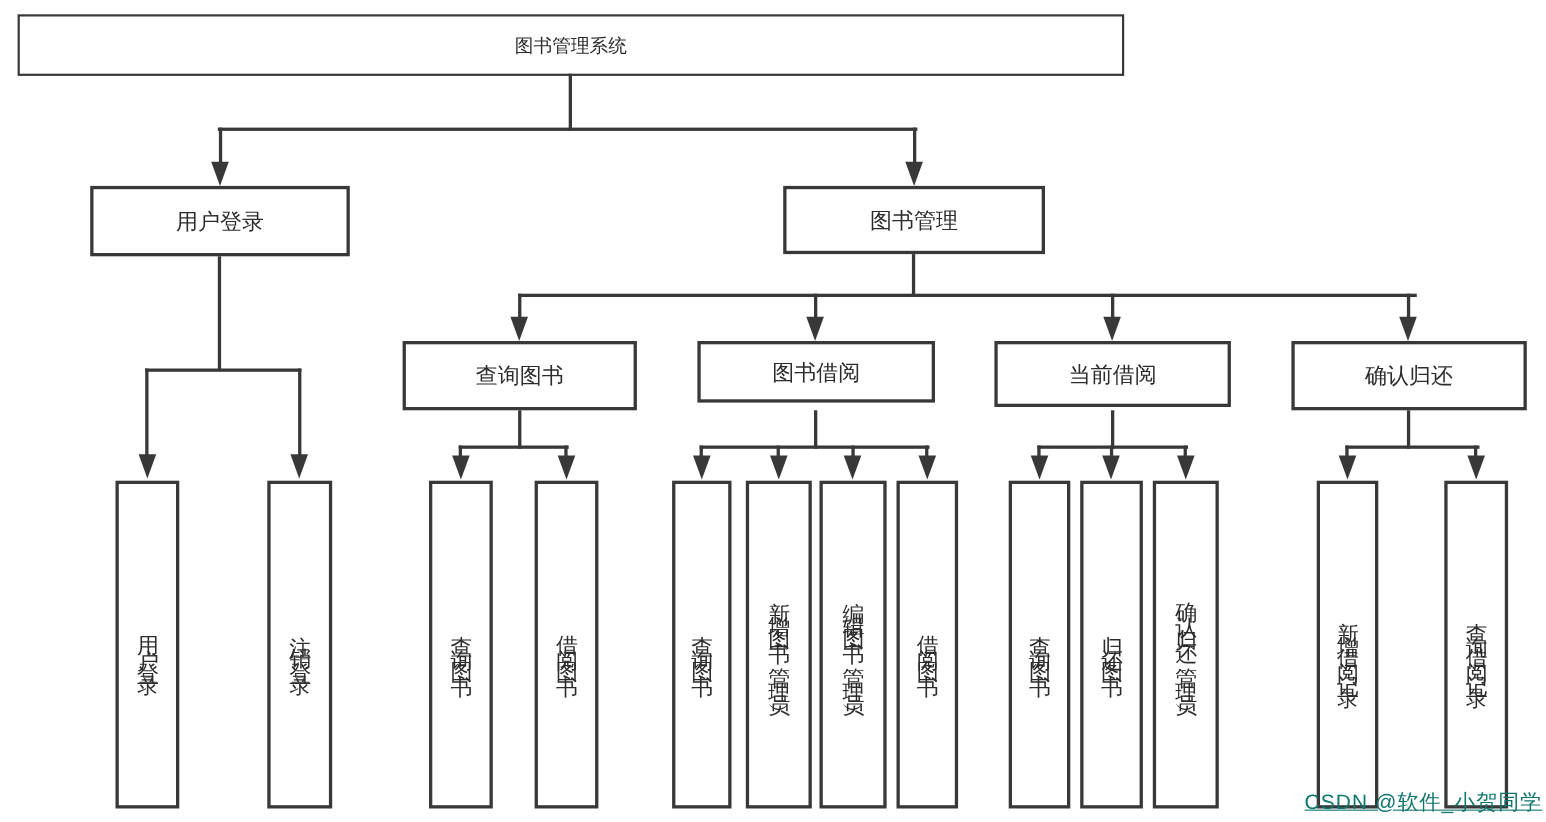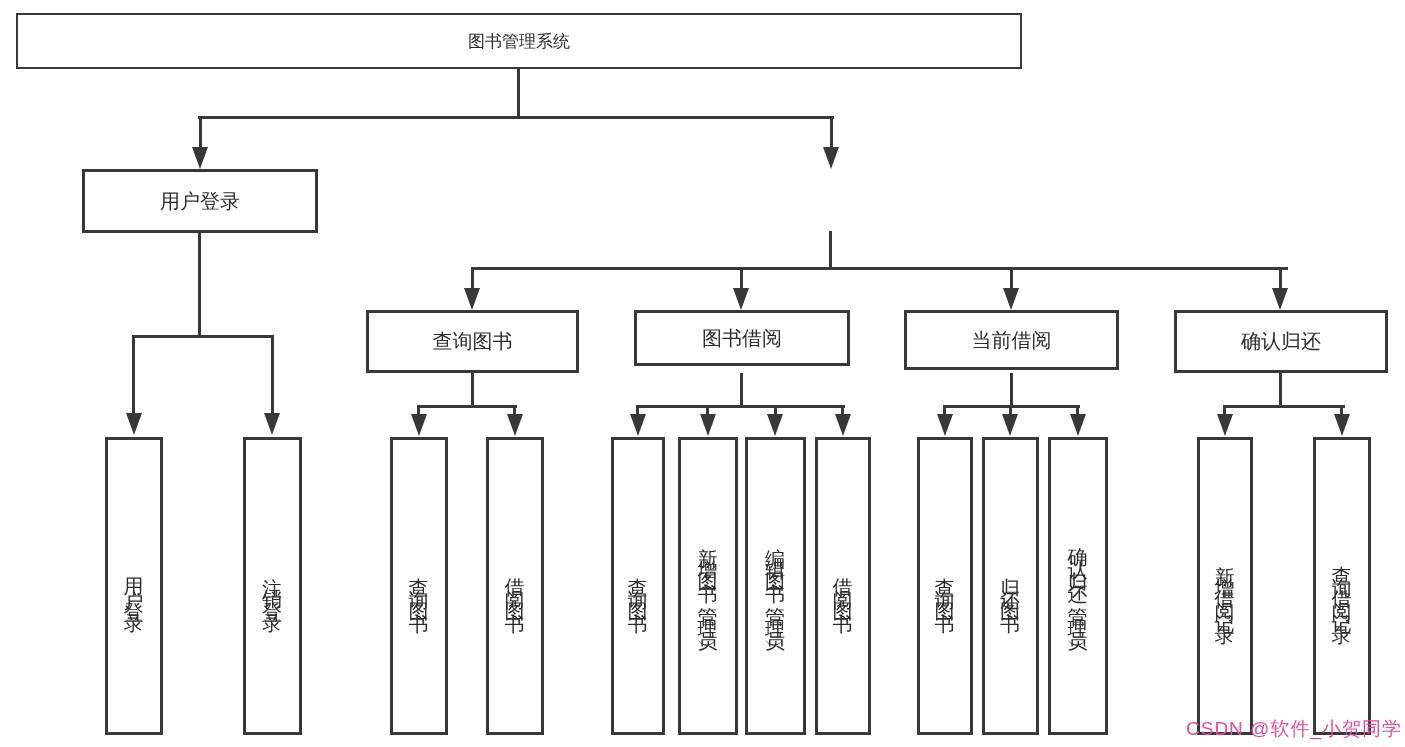"图书管理" div.box { html: none -> <div>图书管理</div> }
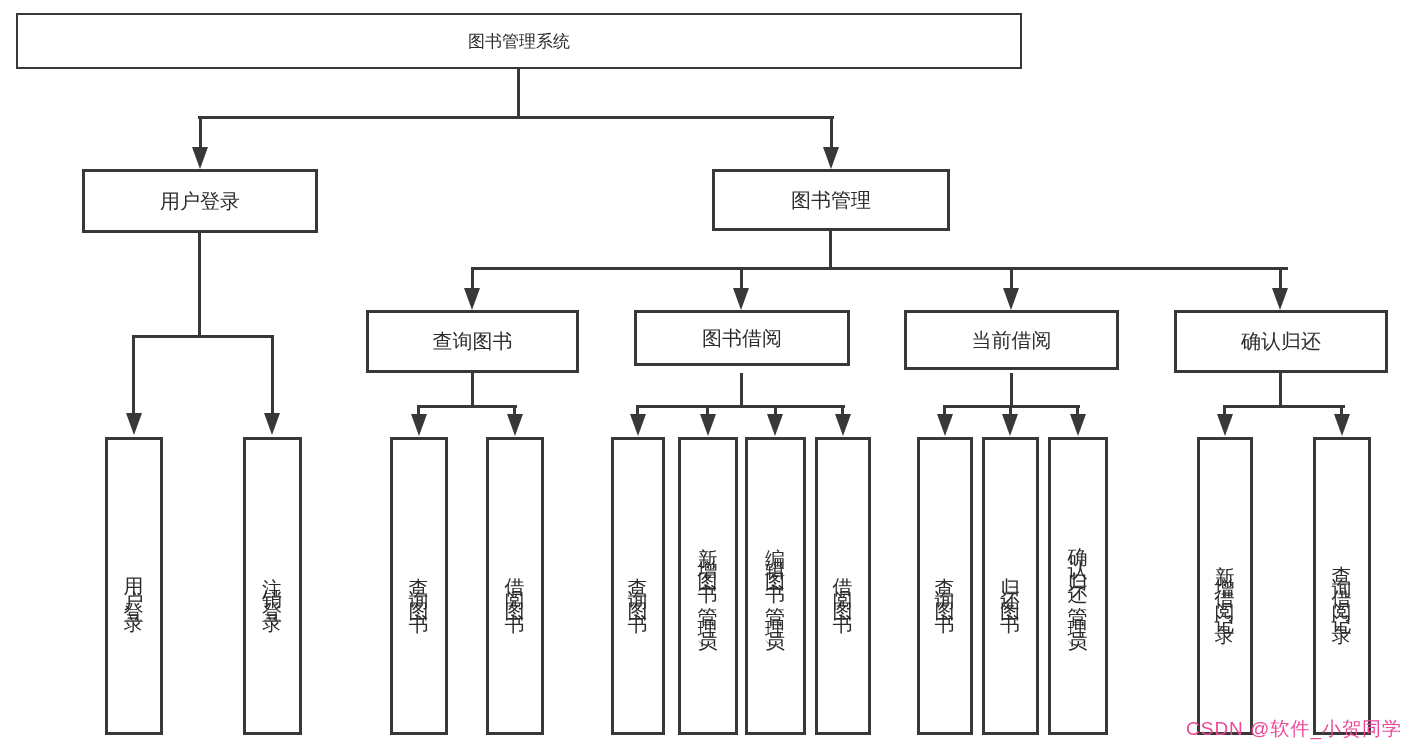"CSDN @软件_小贺同学" .watermark { color: #ec4899 -> #0f766e; text-decoration: none -> underline }
